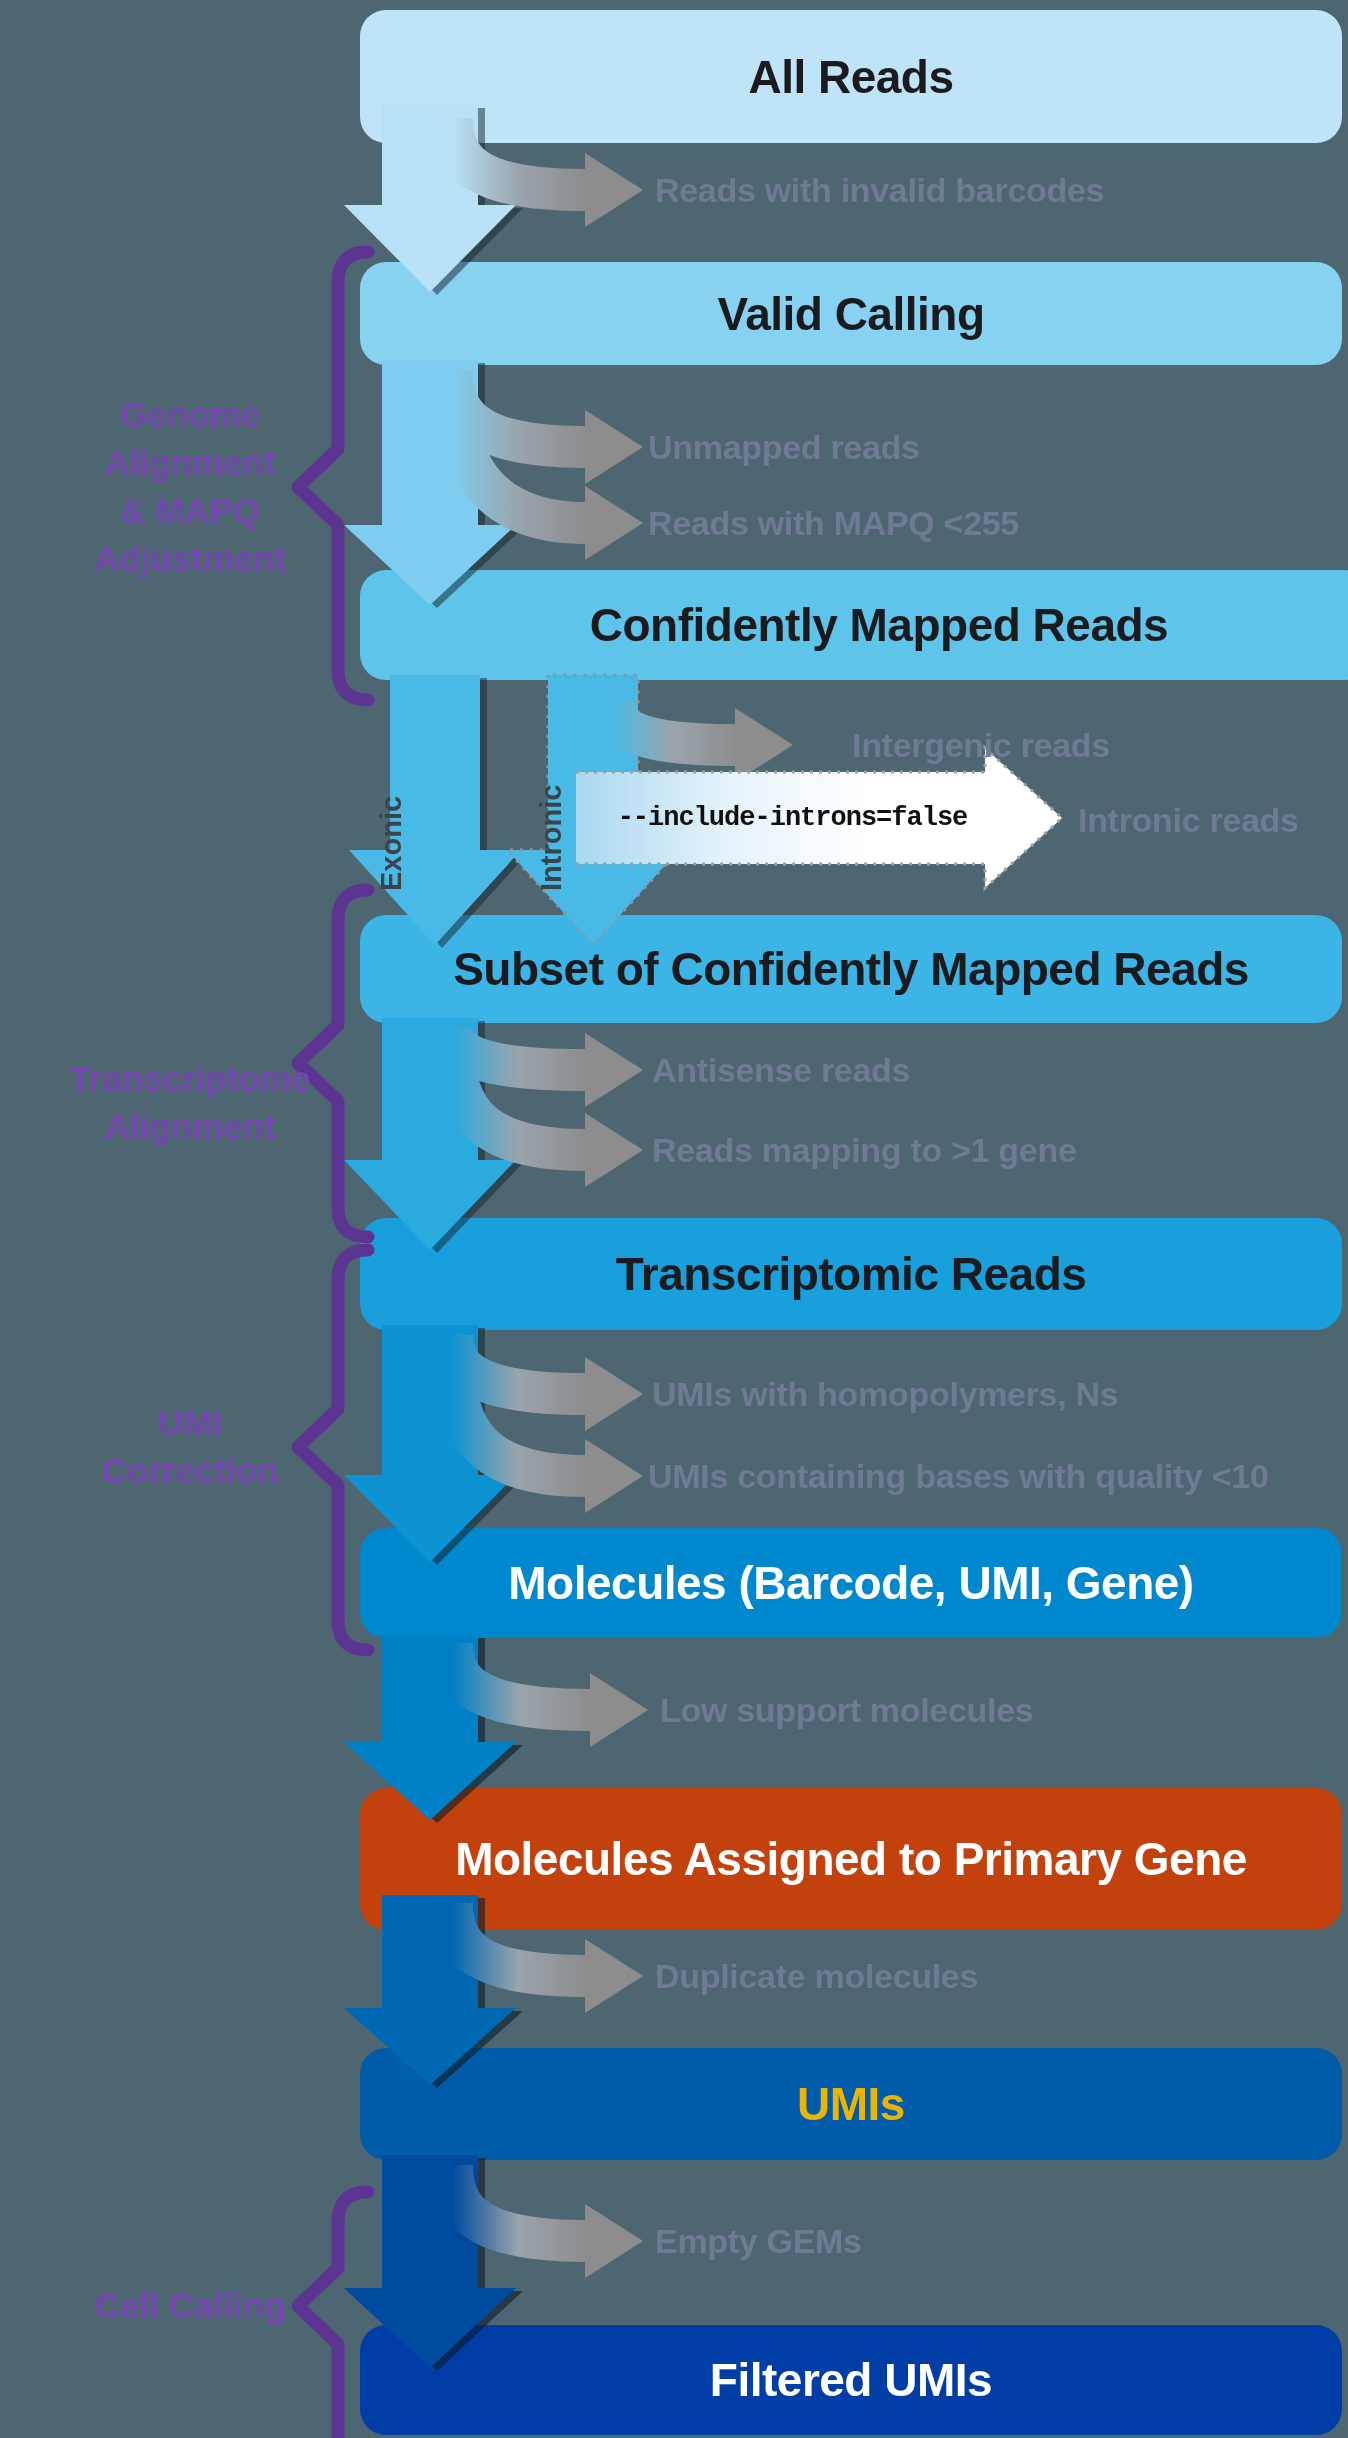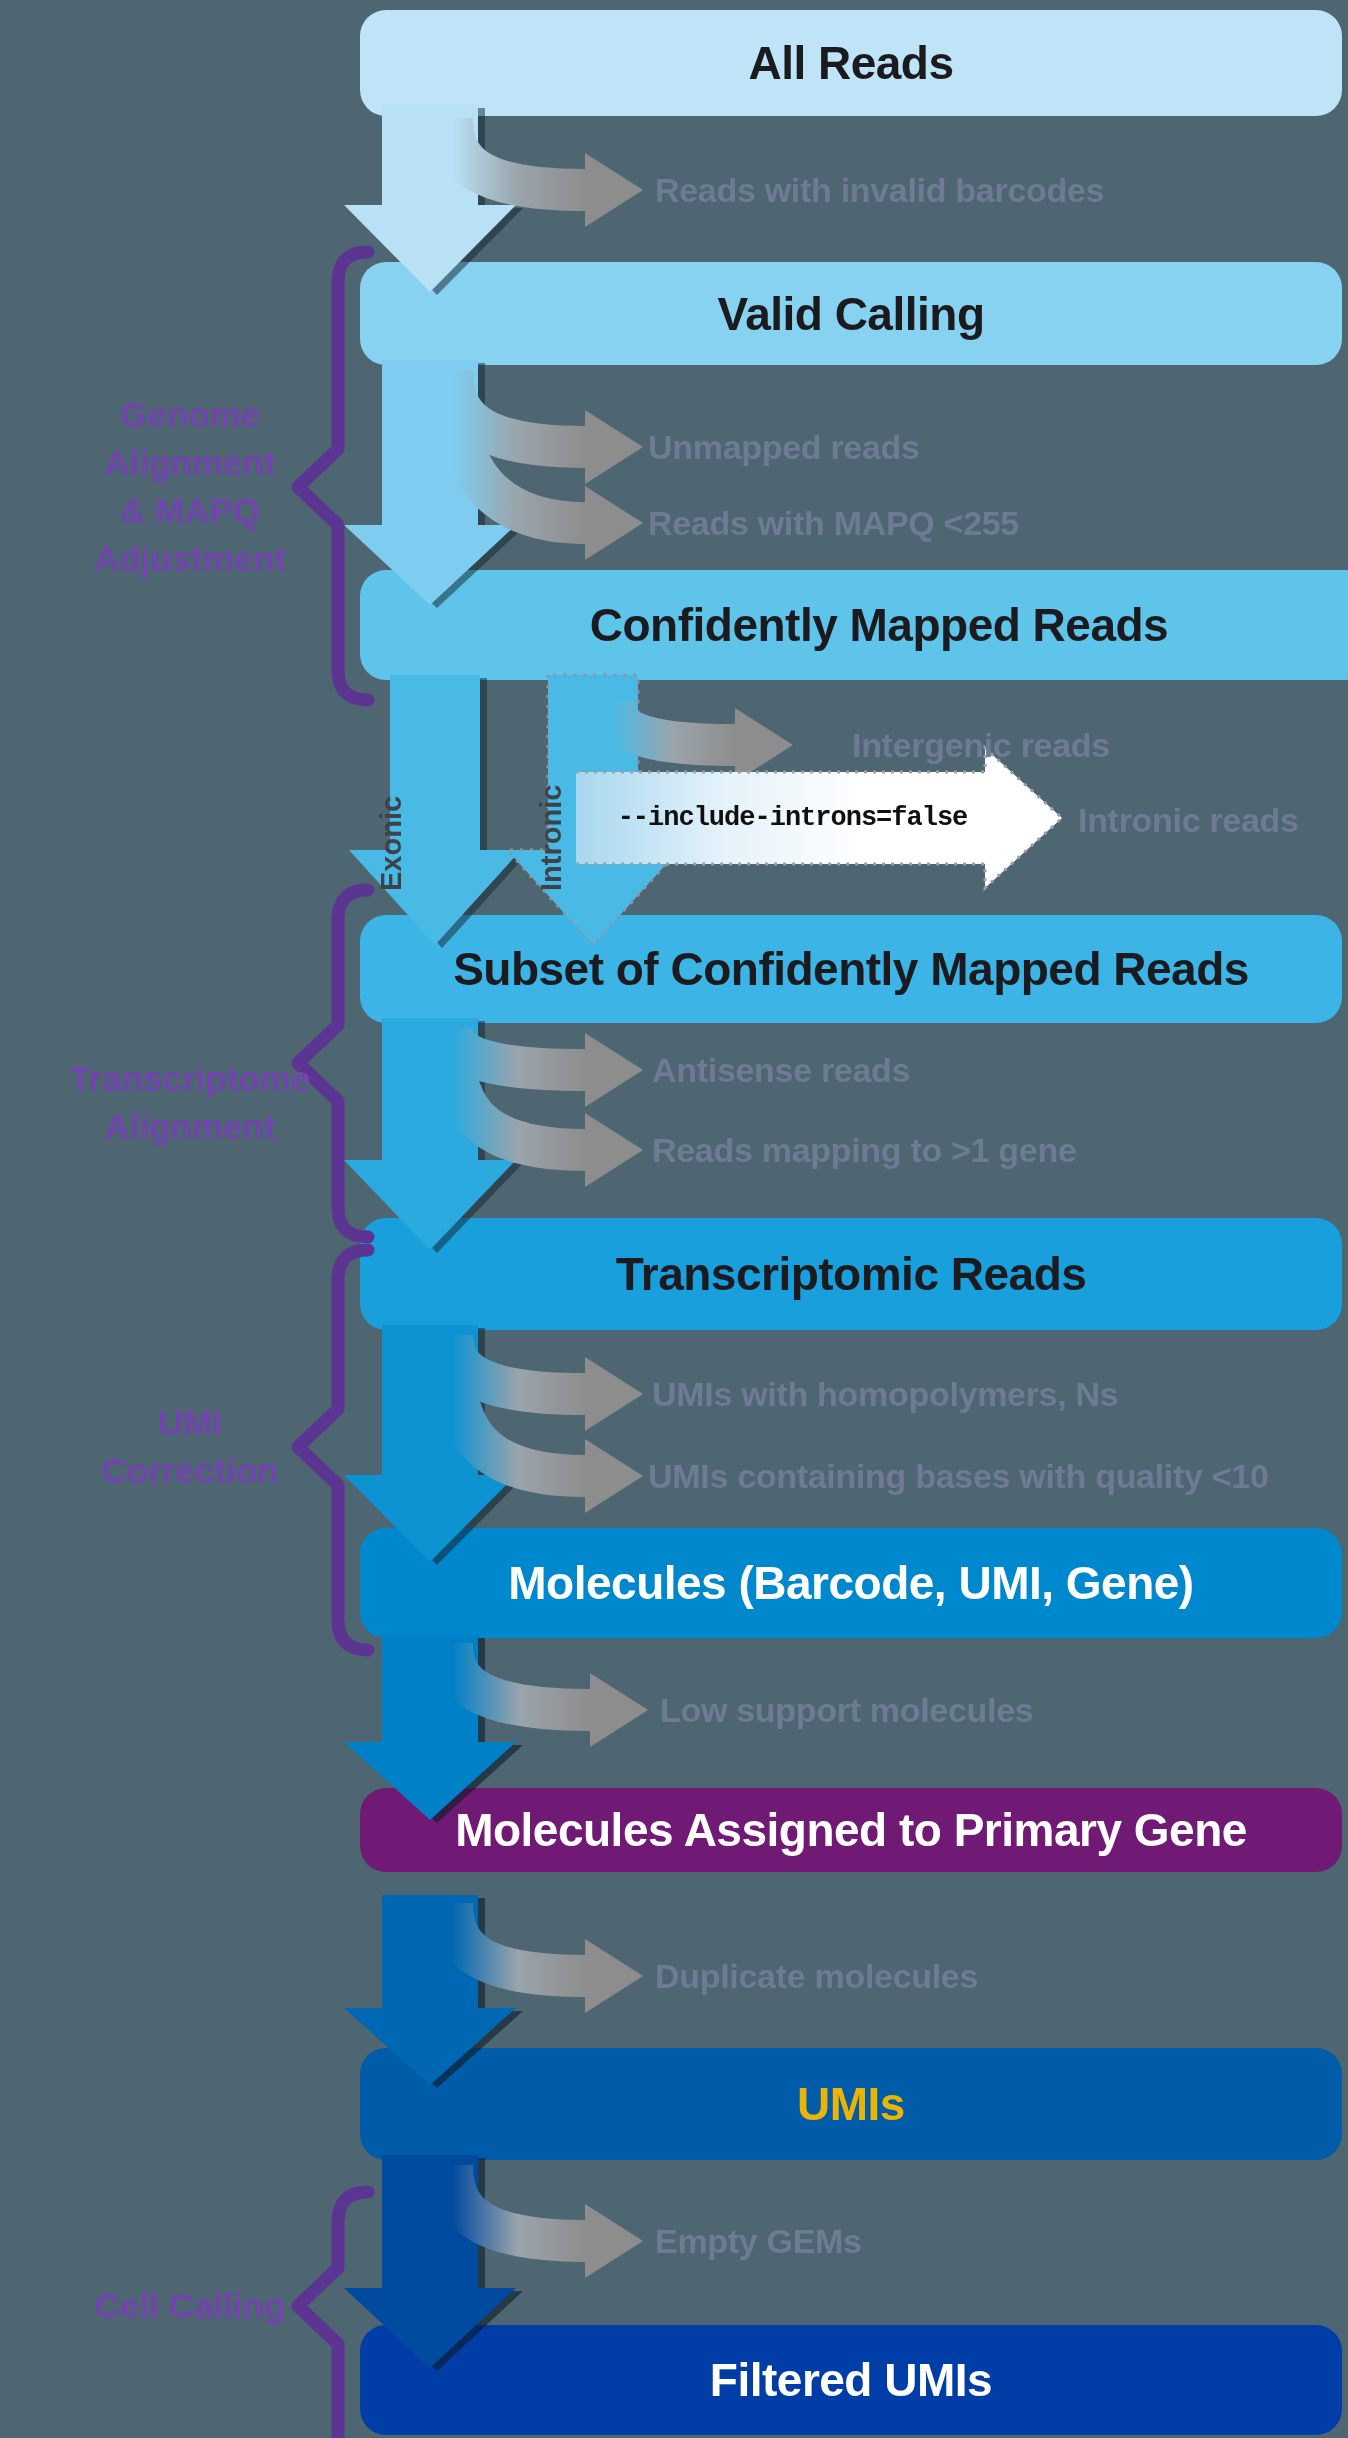"All Reads" .b1 { height: 106px -> 133px }
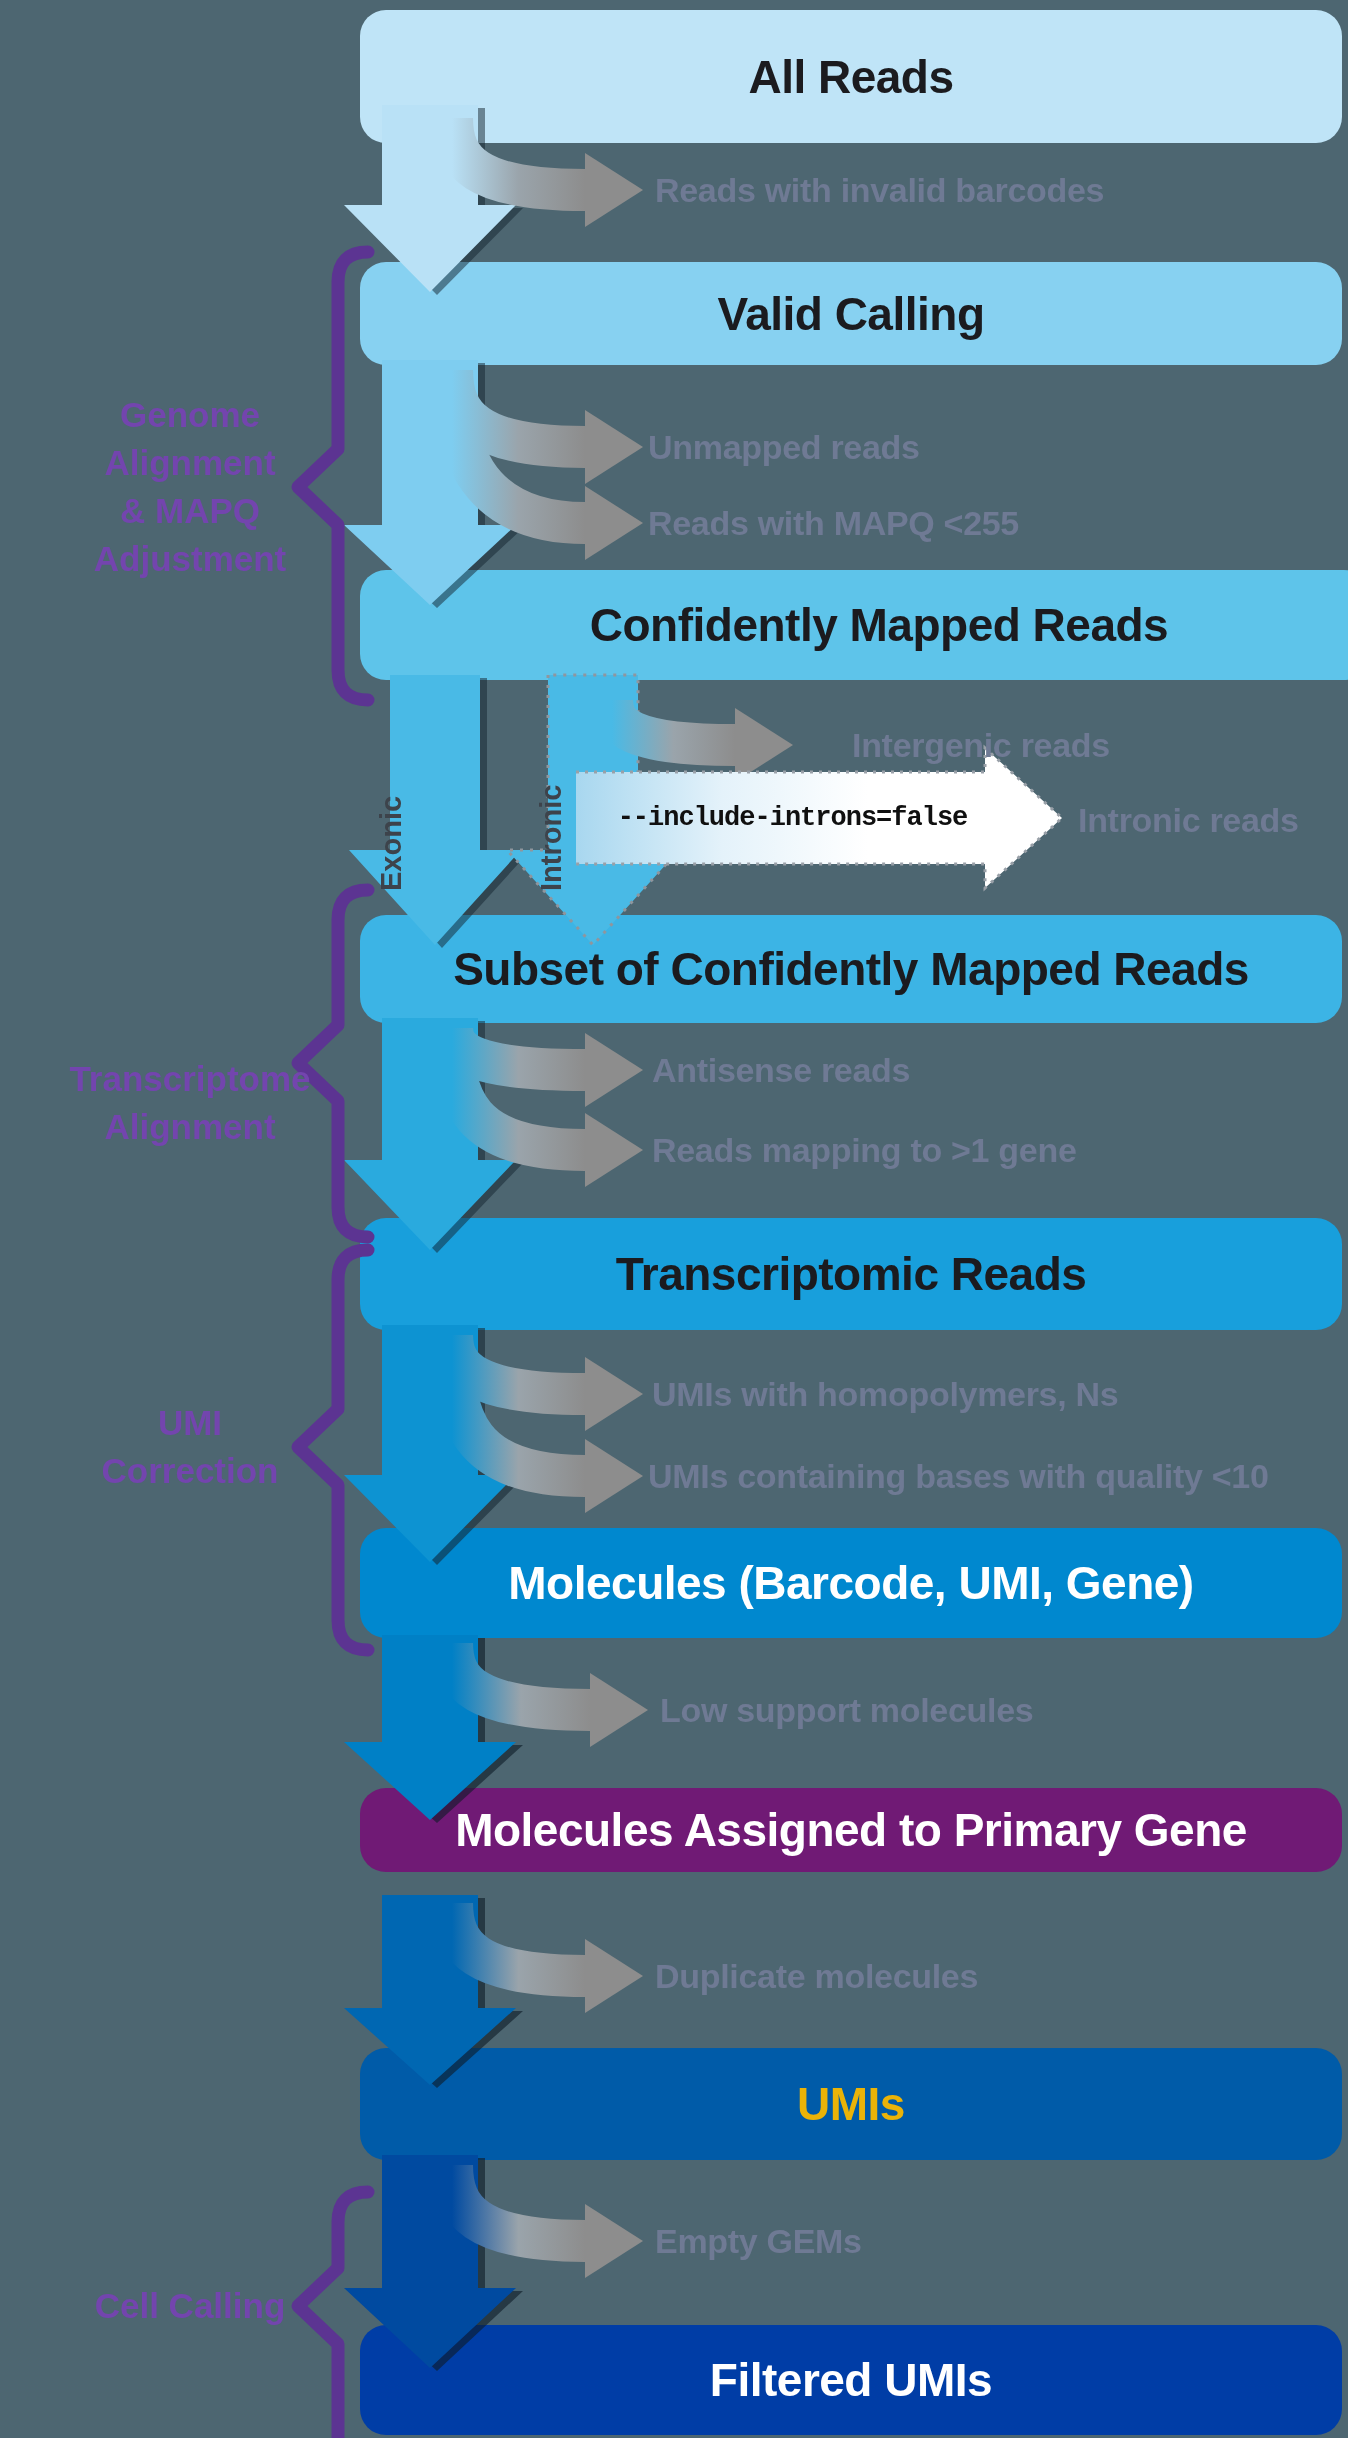"Molecules Assigned to Primary Gene" .b7 { background: #701a75 -> #c2410c; height: 84px -> 142px }
